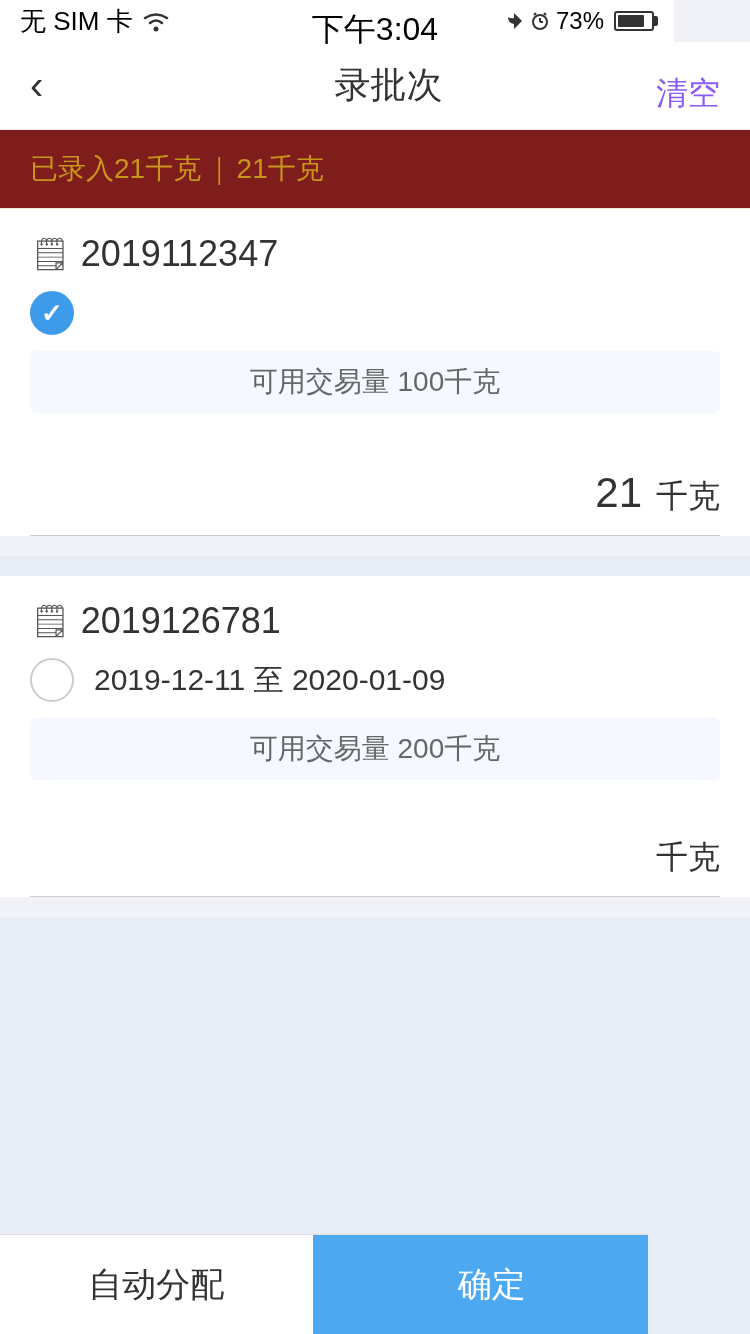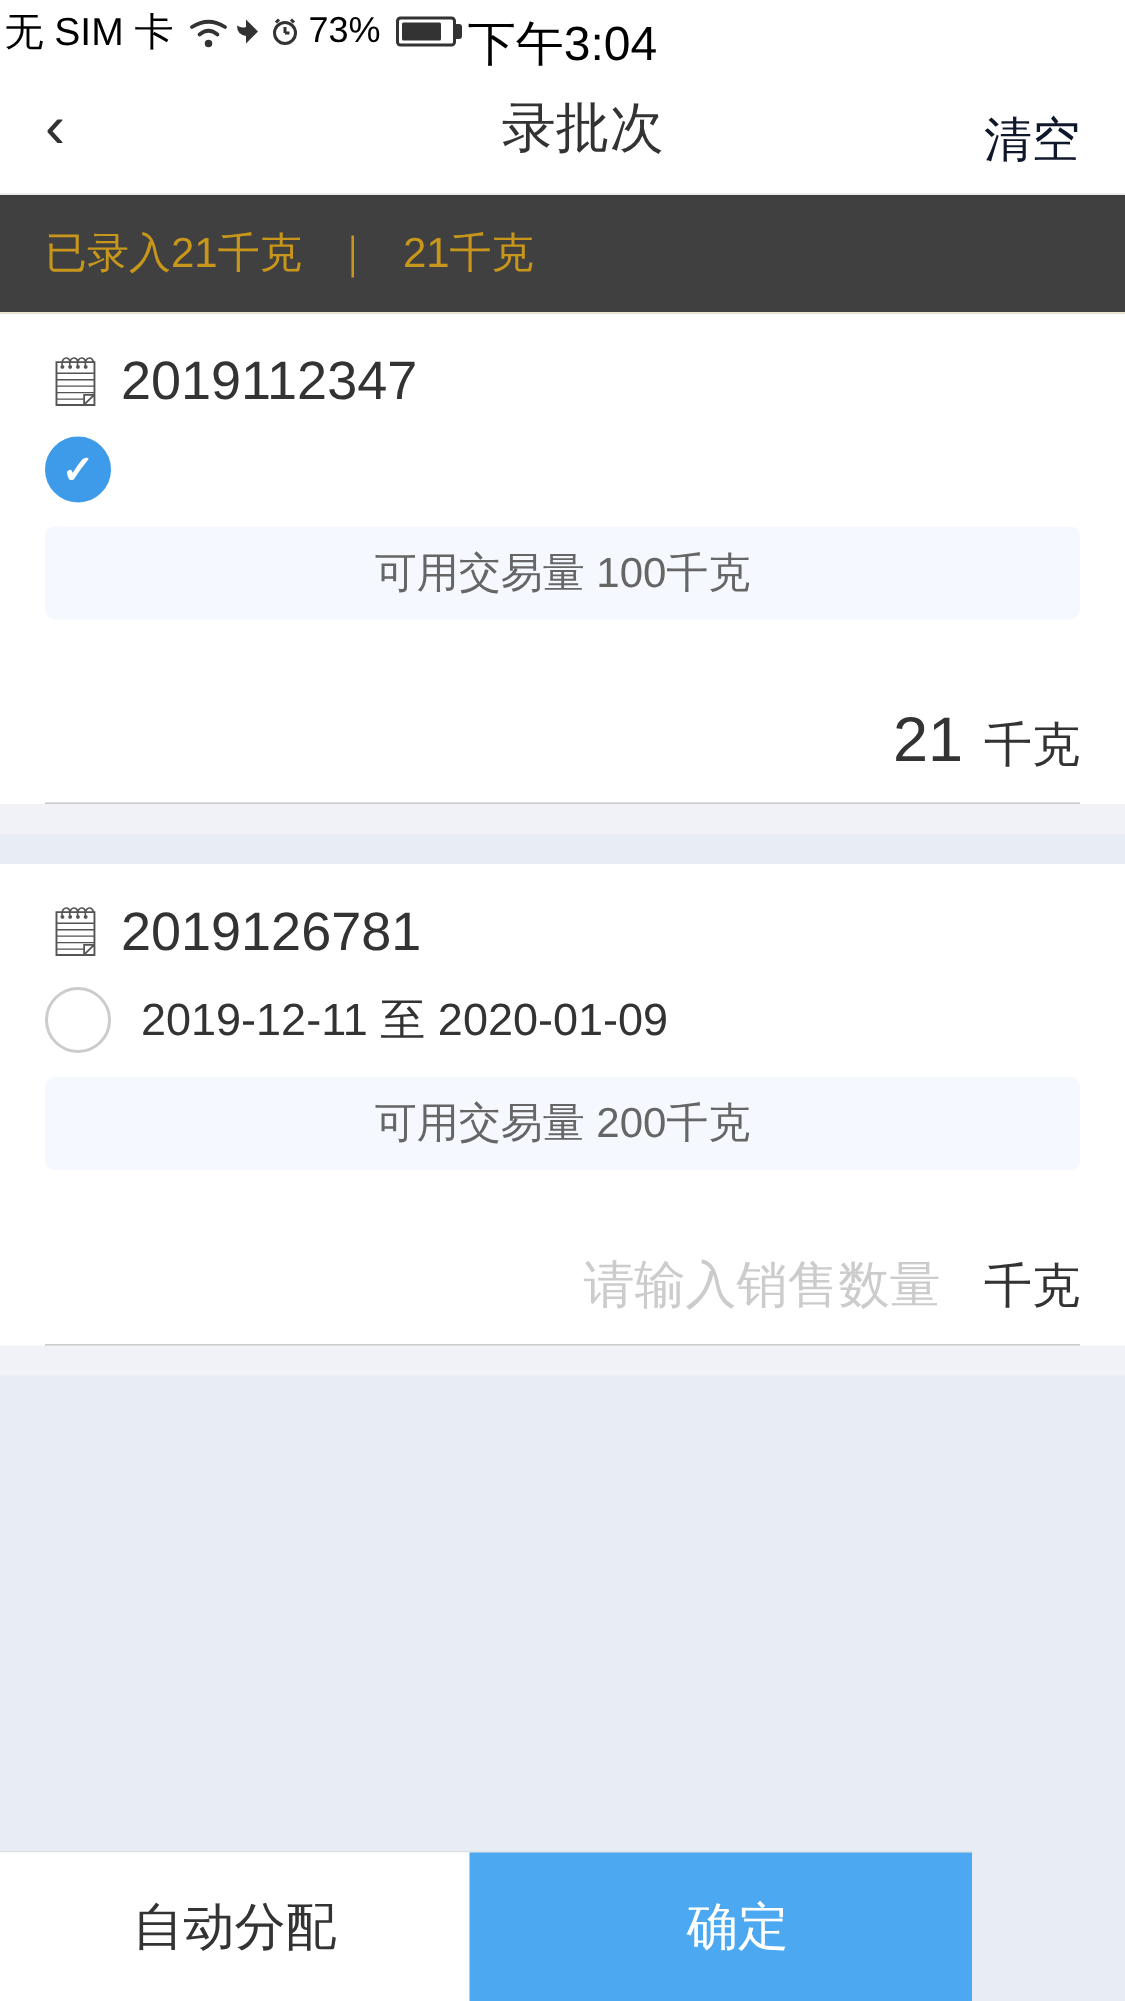"无 SIM 卡" .status-bar { justify-content: flex-start -> space-between; padding: 0 3px -> 0 20px; width: 750px -> 674px }
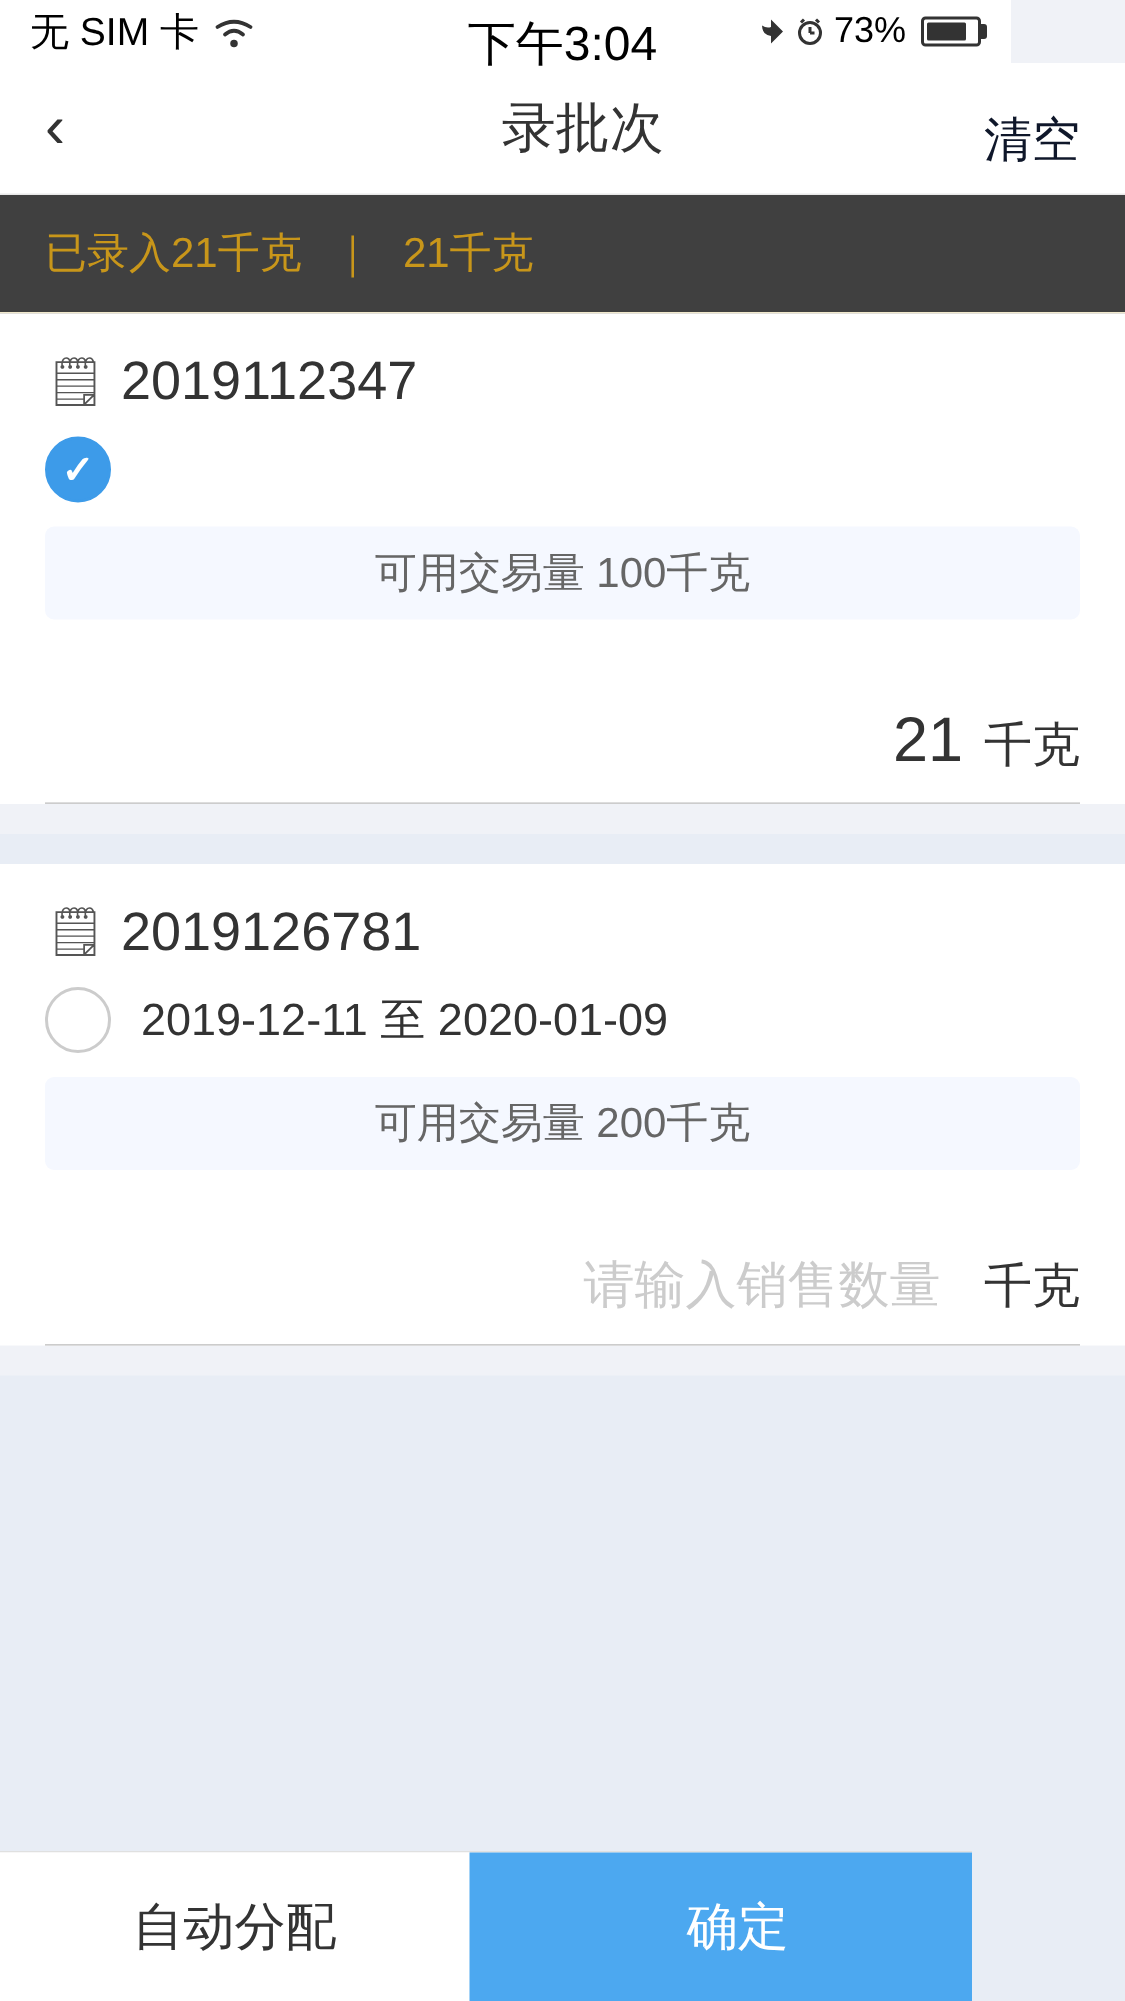"清空" .nav-action { color: #0f172a -> #8b5cf6 }
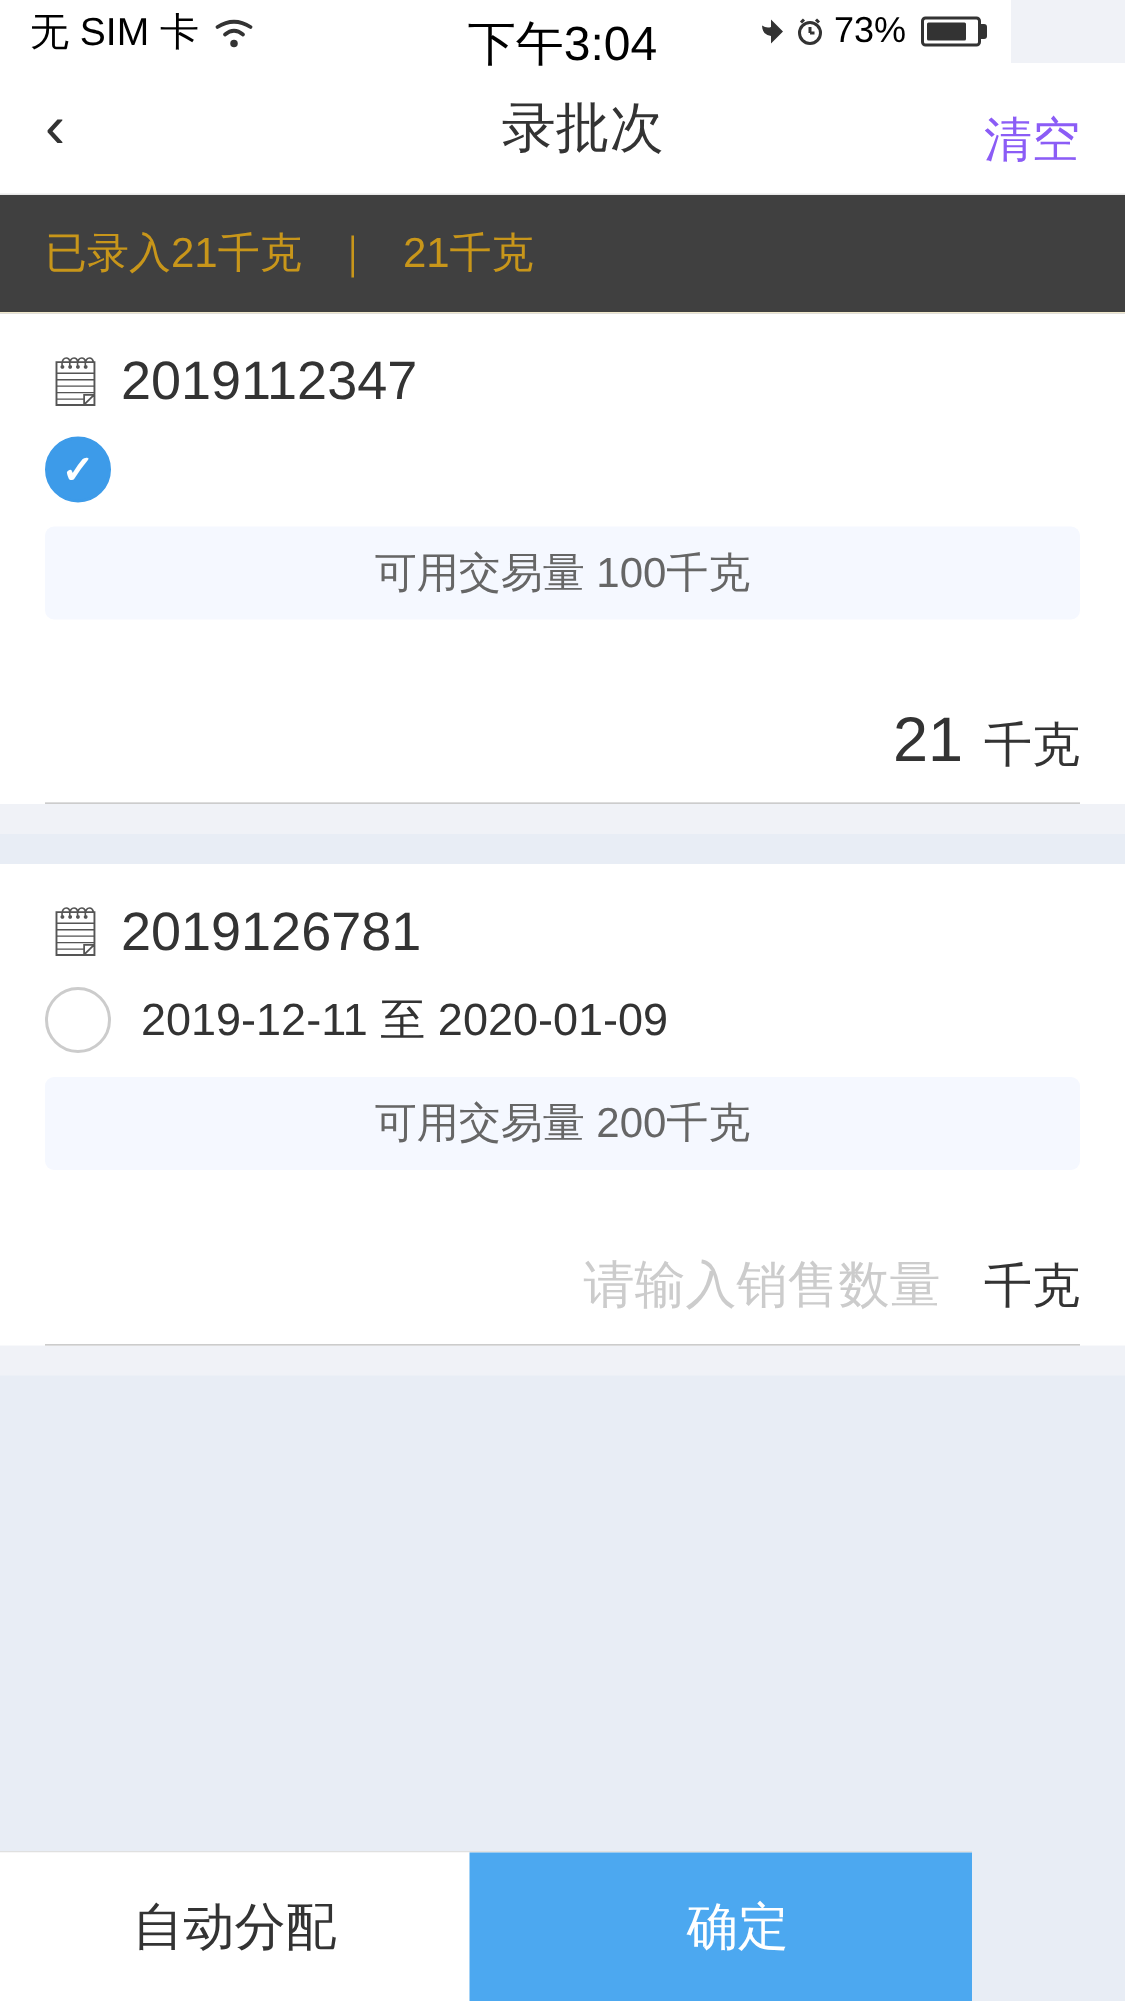"已录入21千克" .info-banner { background: #404040 -> #7f1d1d; gap: 20px -> 4px }
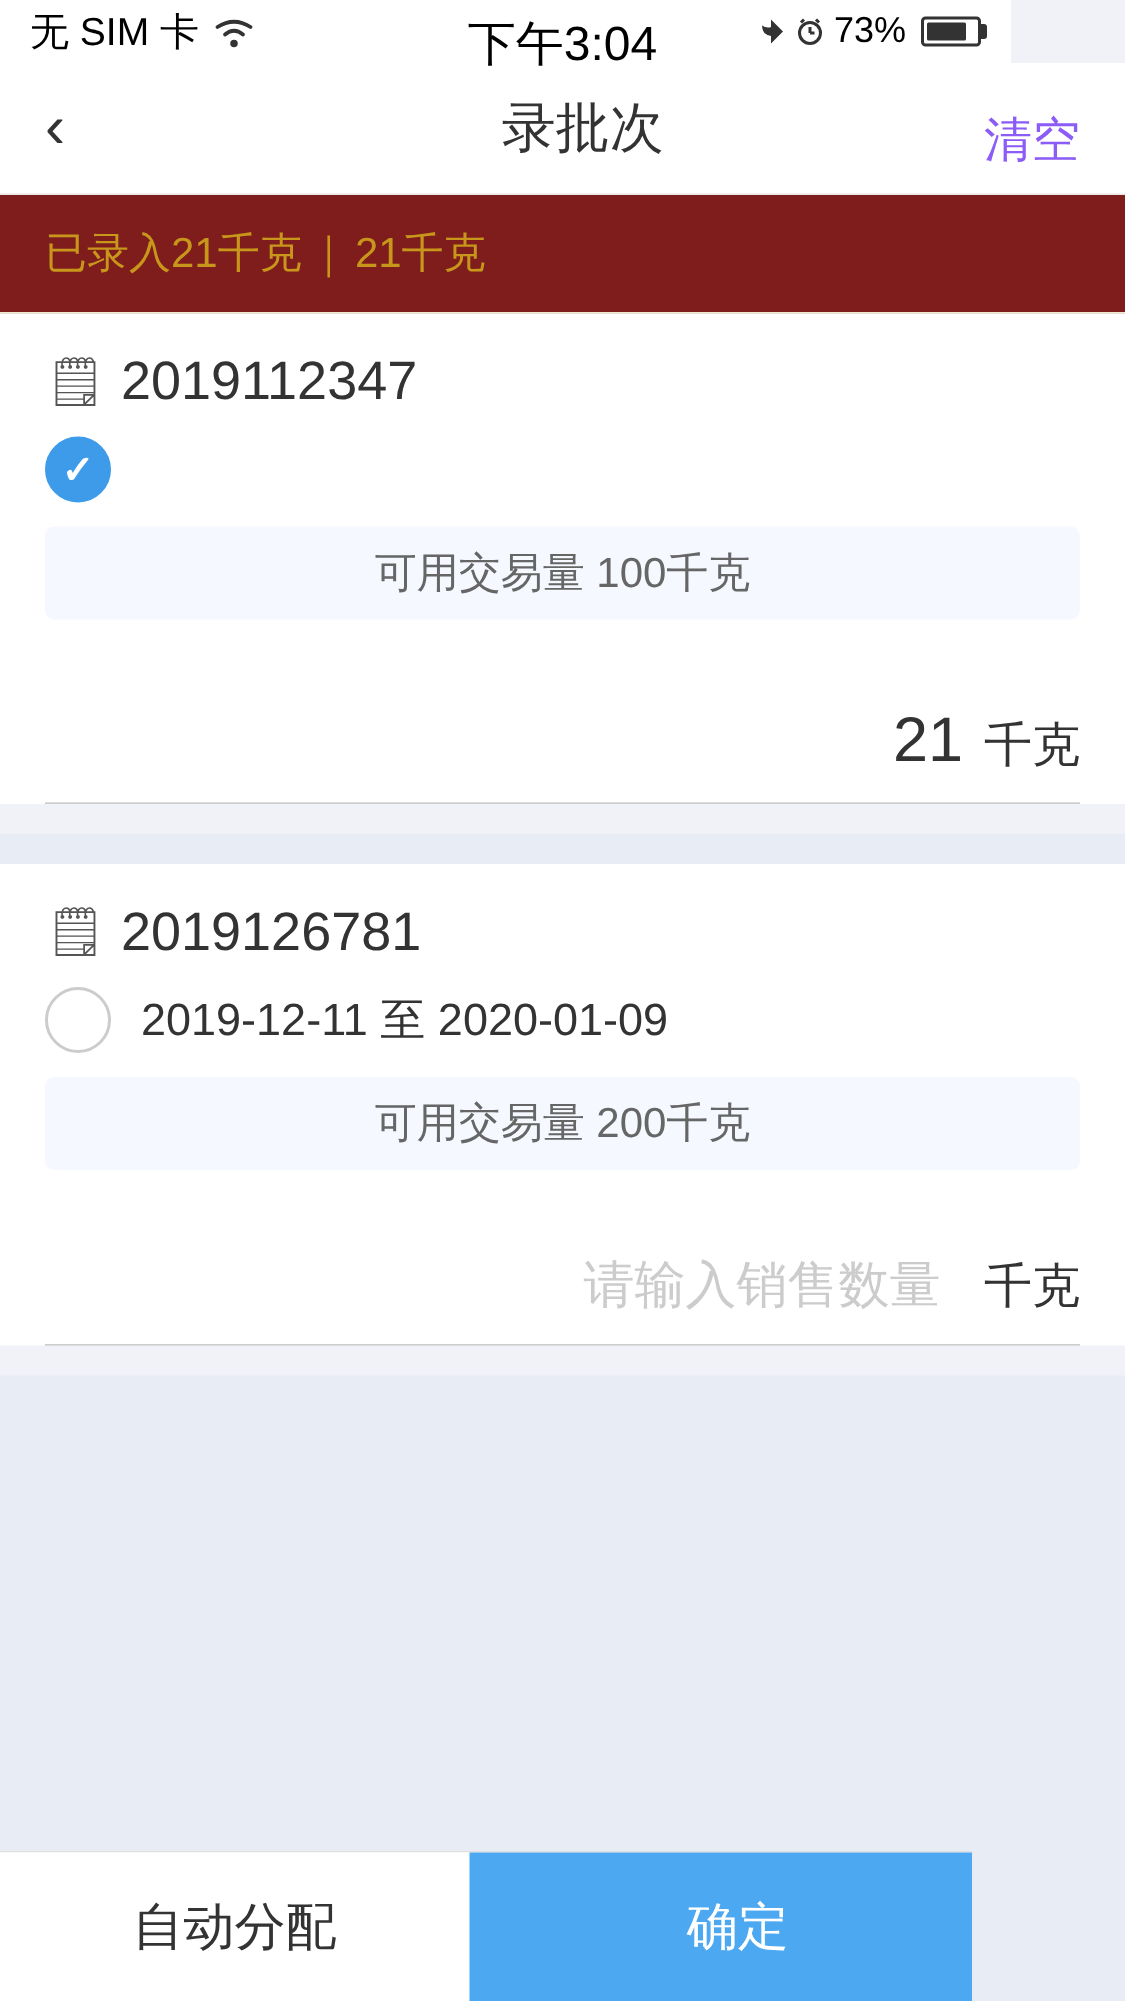"请输入销售数量" input.qty-input { html: <input> -> none }
